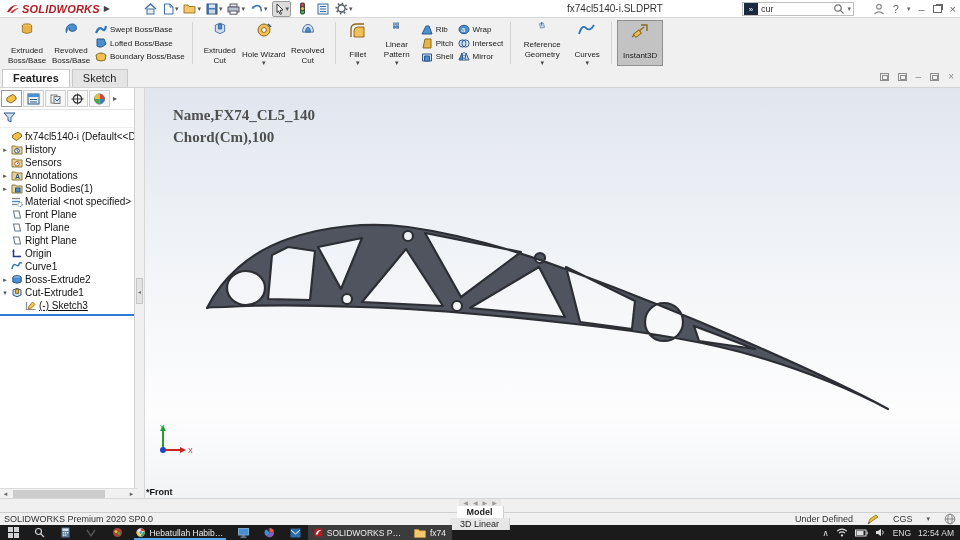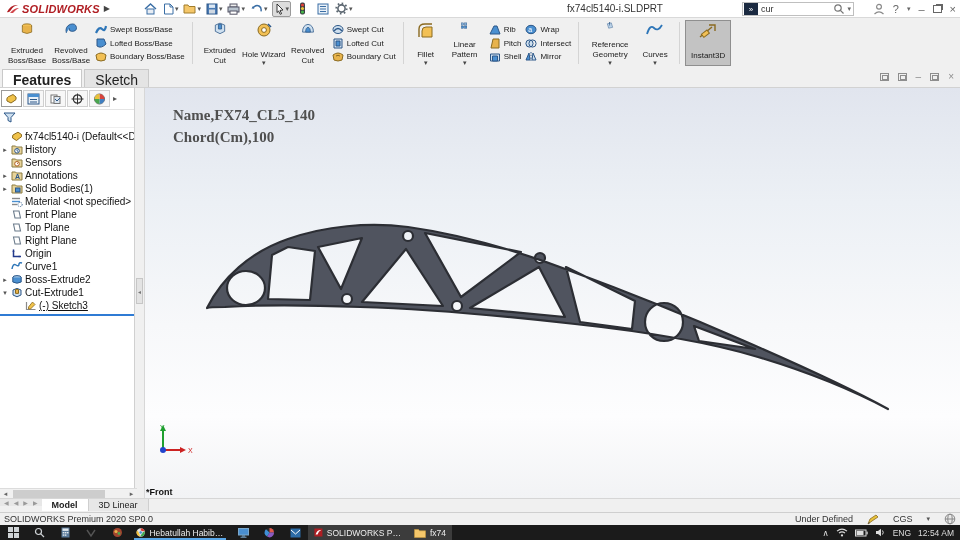"Swept Cut" div.stack { html: <div> <div> <svg> <ellipse></ellipse> <path></path> </svg> <span>Swept Cut</span> </div> <div> <svg> <path></path> <path></path> </svg> <span>Lofted Cut</span> </div> <div> <svg> <path></path> <path></path> </svg> <span>Boundary Cut</span> </div> </div> -> none }
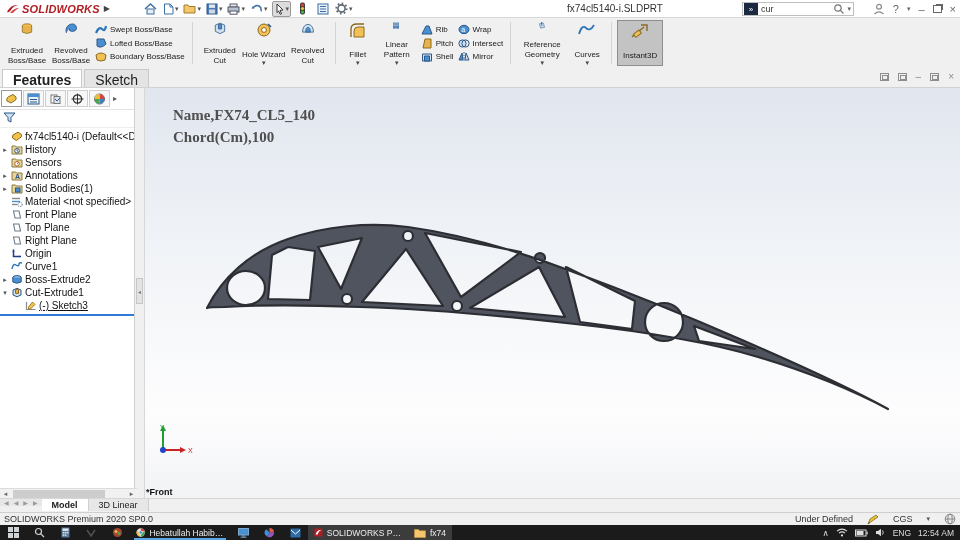"Features" .ftab { font-size: 14px -> 11px }
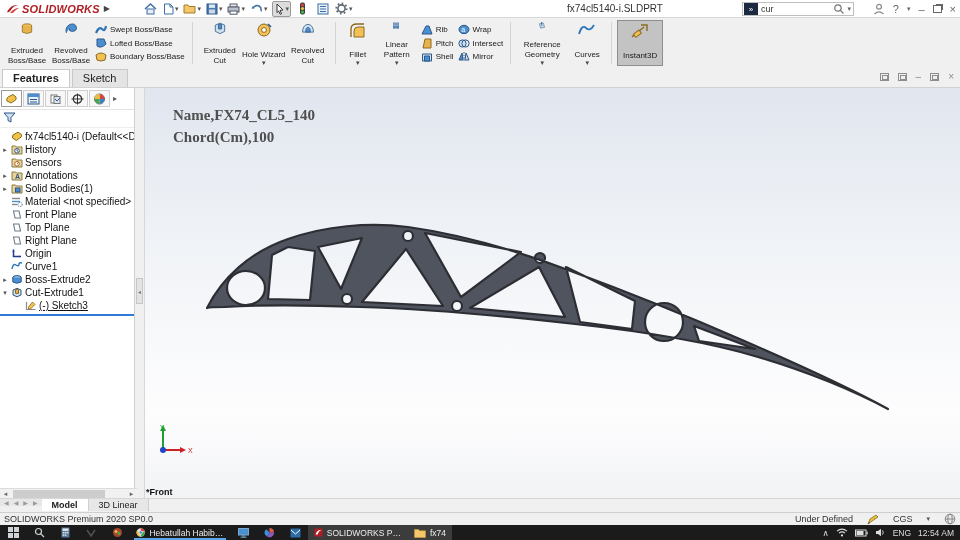"Model" .bottomrow { align-items: flex-start -> center; flex-direction: none -> column }
